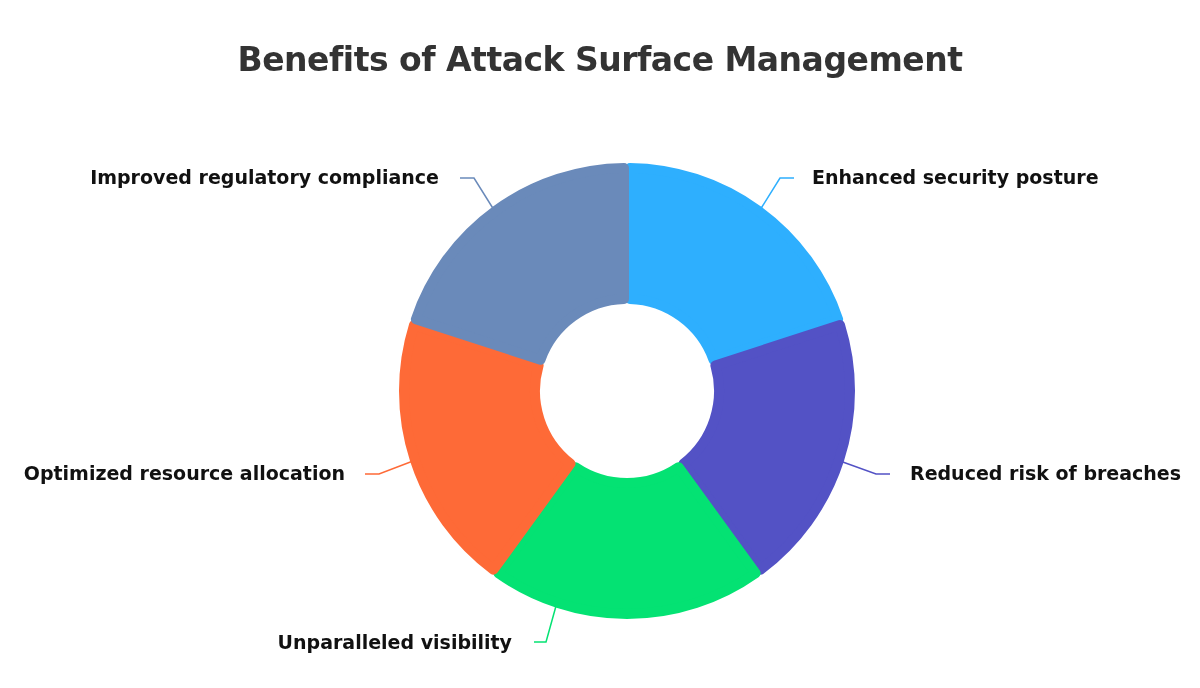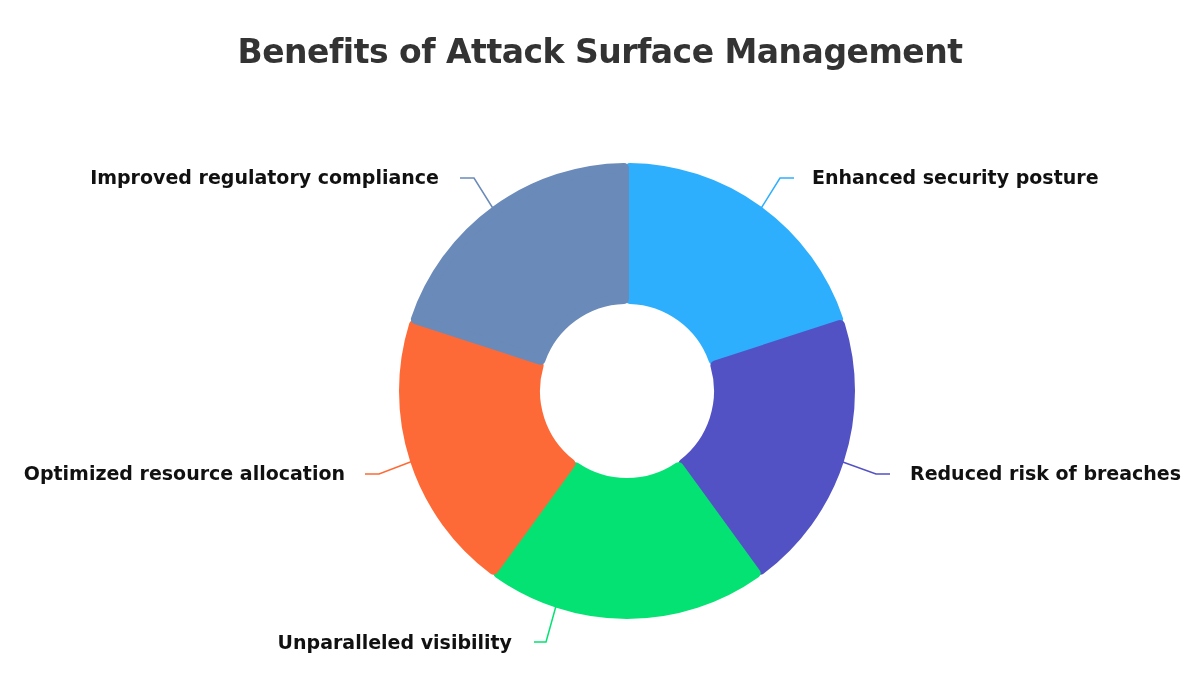"Benefits of Attack Surface Management" .title { top: 32px -> 40px }
